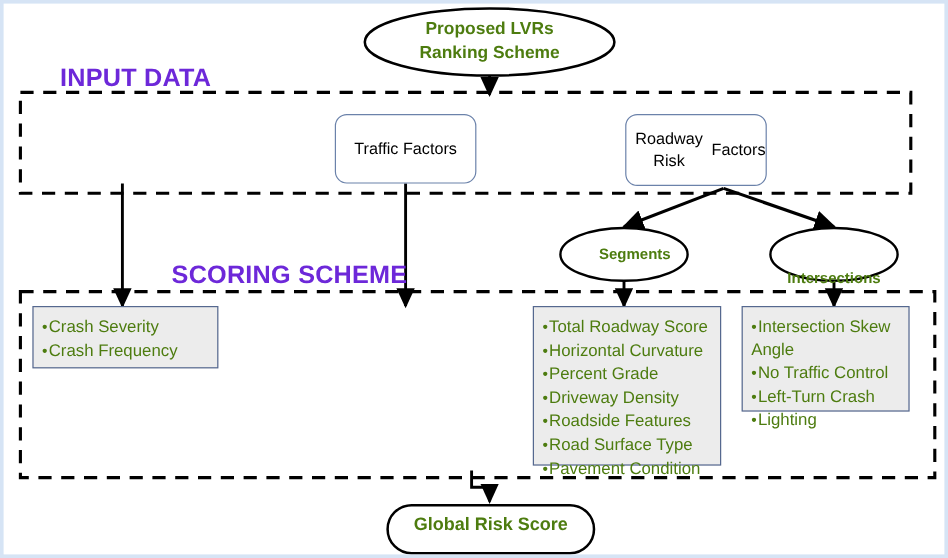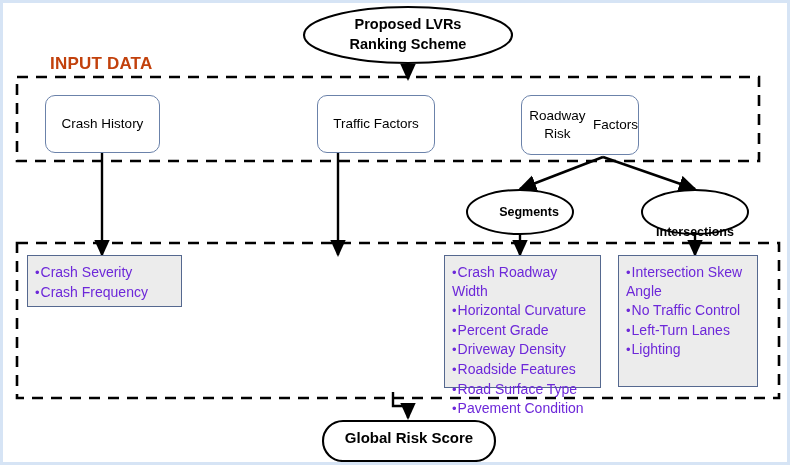"Proposed LVRs" .ellipse-text { color: #000000 -> #4d7c0f }
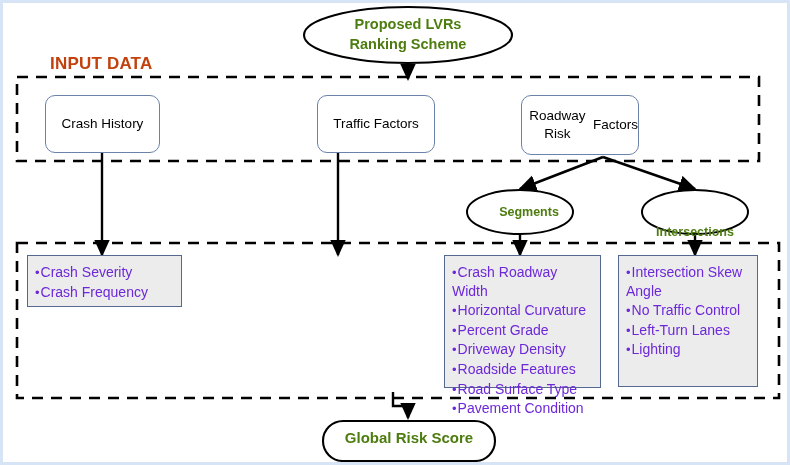"INPUT DATA" .frame-label { color: #c2410c -> #6d28d9; font-size: 17px -> 21px }
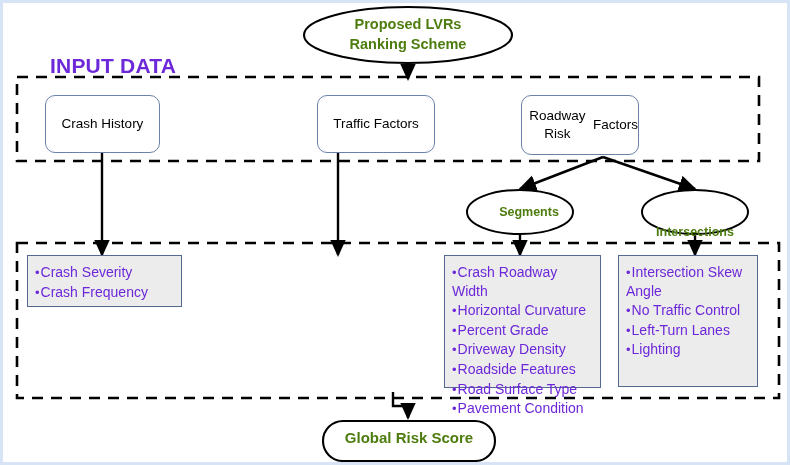"Crash History" div.node { html: <div> <span>Crash History</span> </div> -> none }
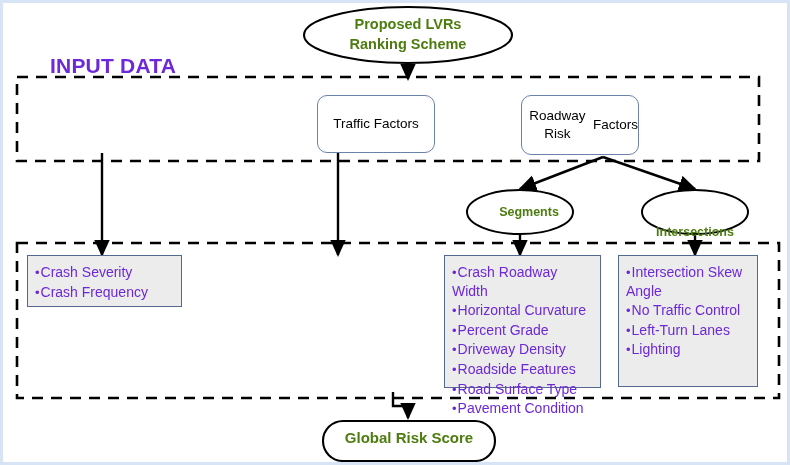"Traffic Factors" div.node { margin-left: 38px -> none }
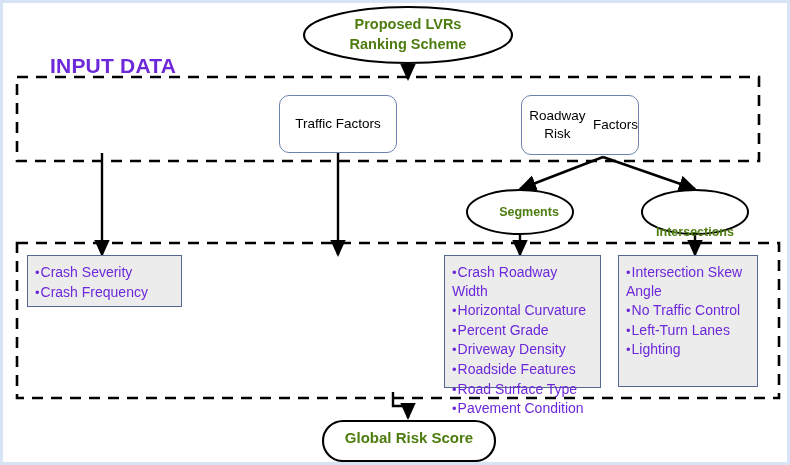"SCORING SCHEME" div.frame-label { html: none -> <div>SCORING SCHEME</div> }
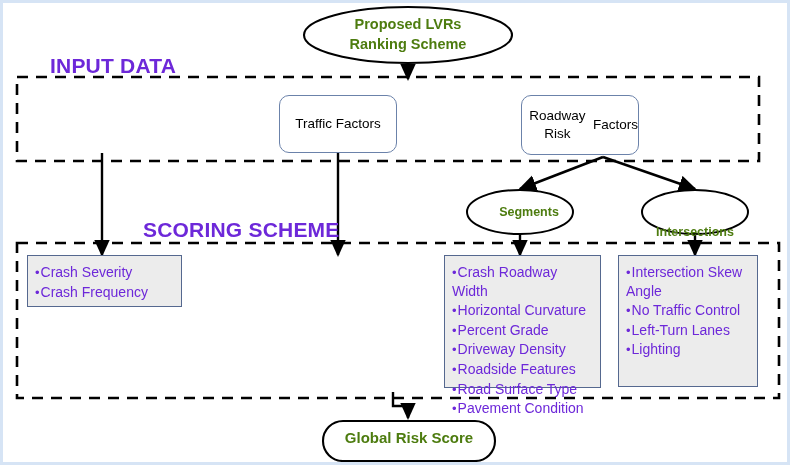"Crash Severity" .score-box { color: #6d28d9 -> #4d7c0f }
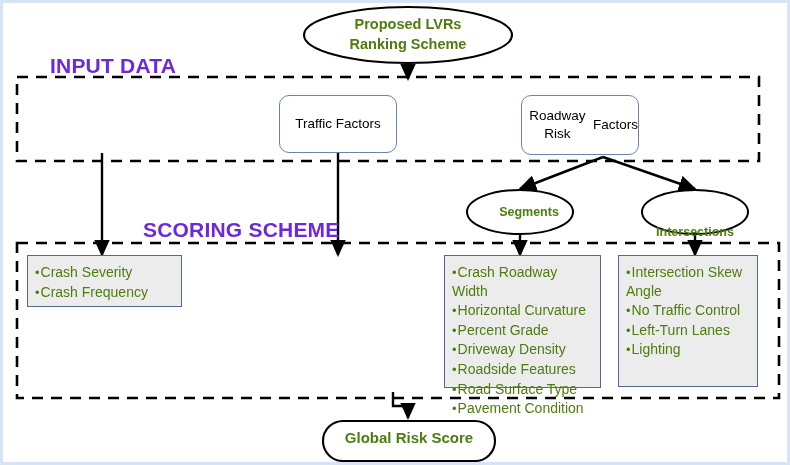"Crash Roadway Width" li { text: Crash Roadway Width -> Total Roadway Score }
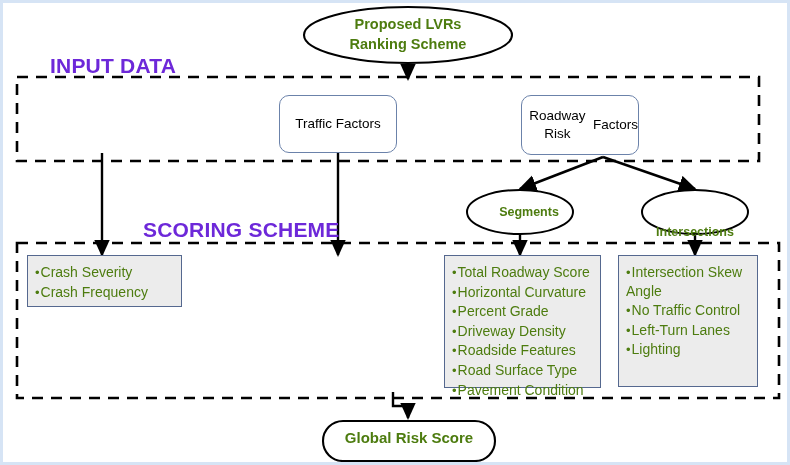"Intersection Skew Angle" div.score-box { height: 132px -> 88px }
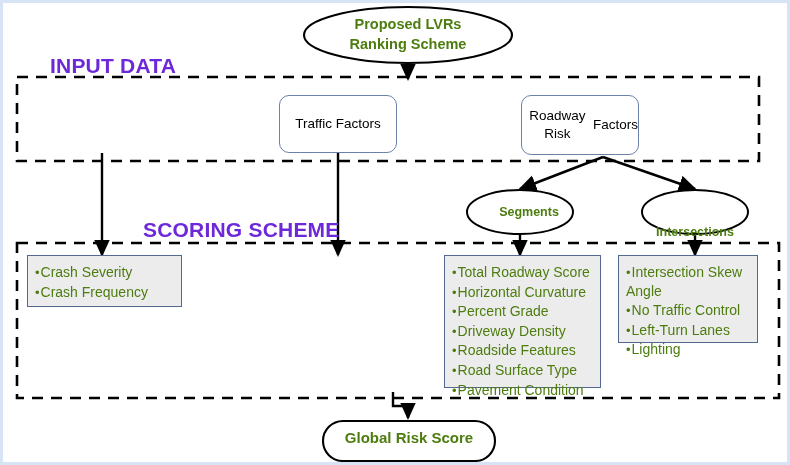"Left-Turn Lanes" li { text: Lanes -> Crash }
